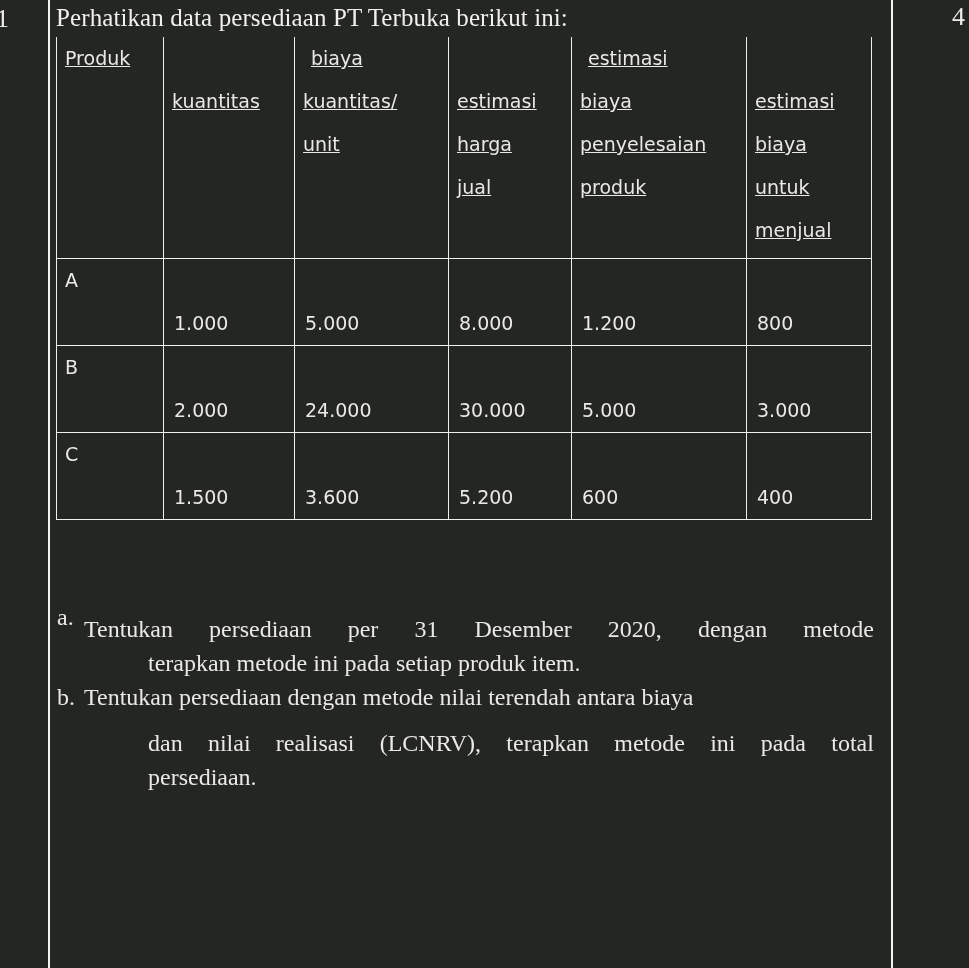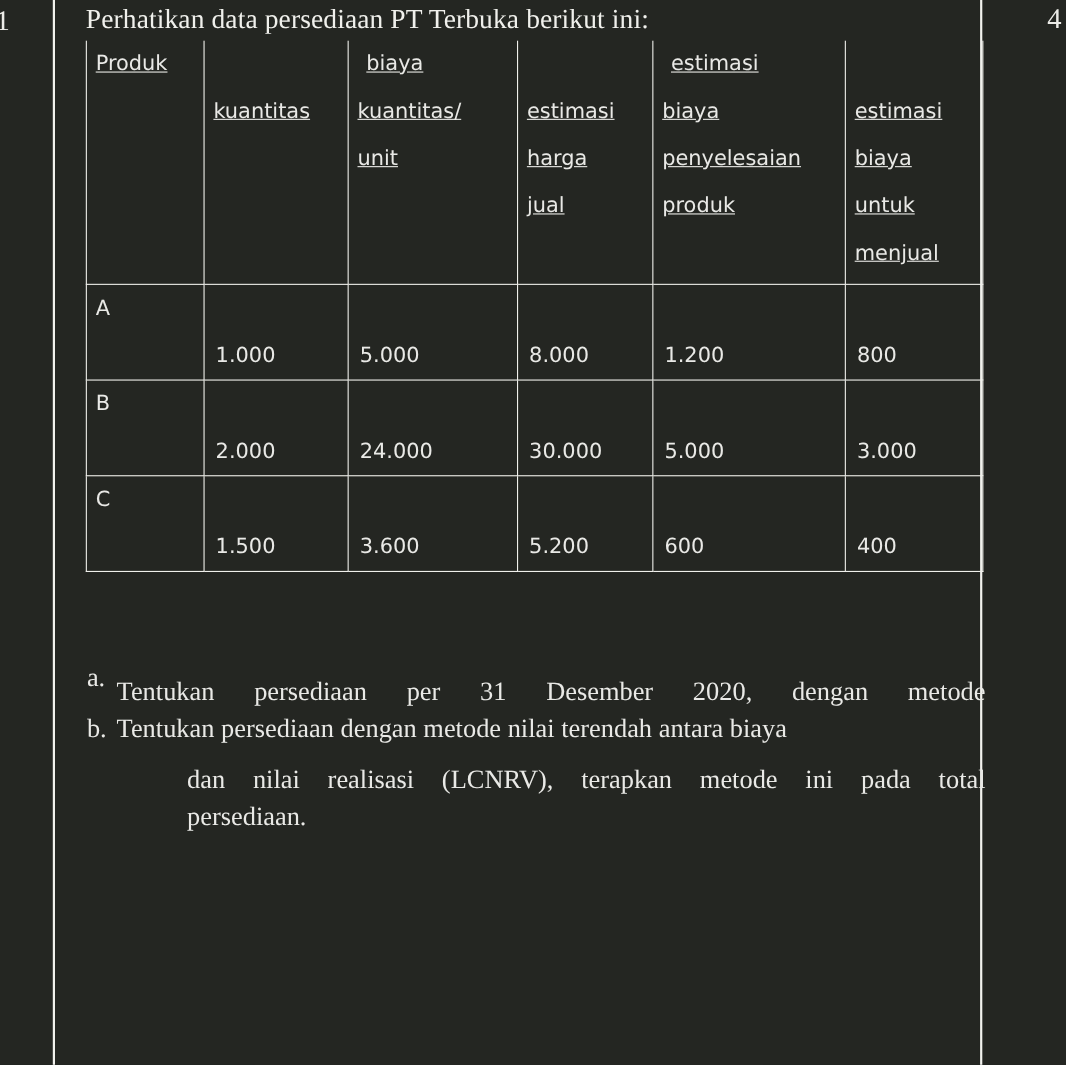"Perhatikan data persediaan PT Terbuka" .content { left: 78px -> 56px }
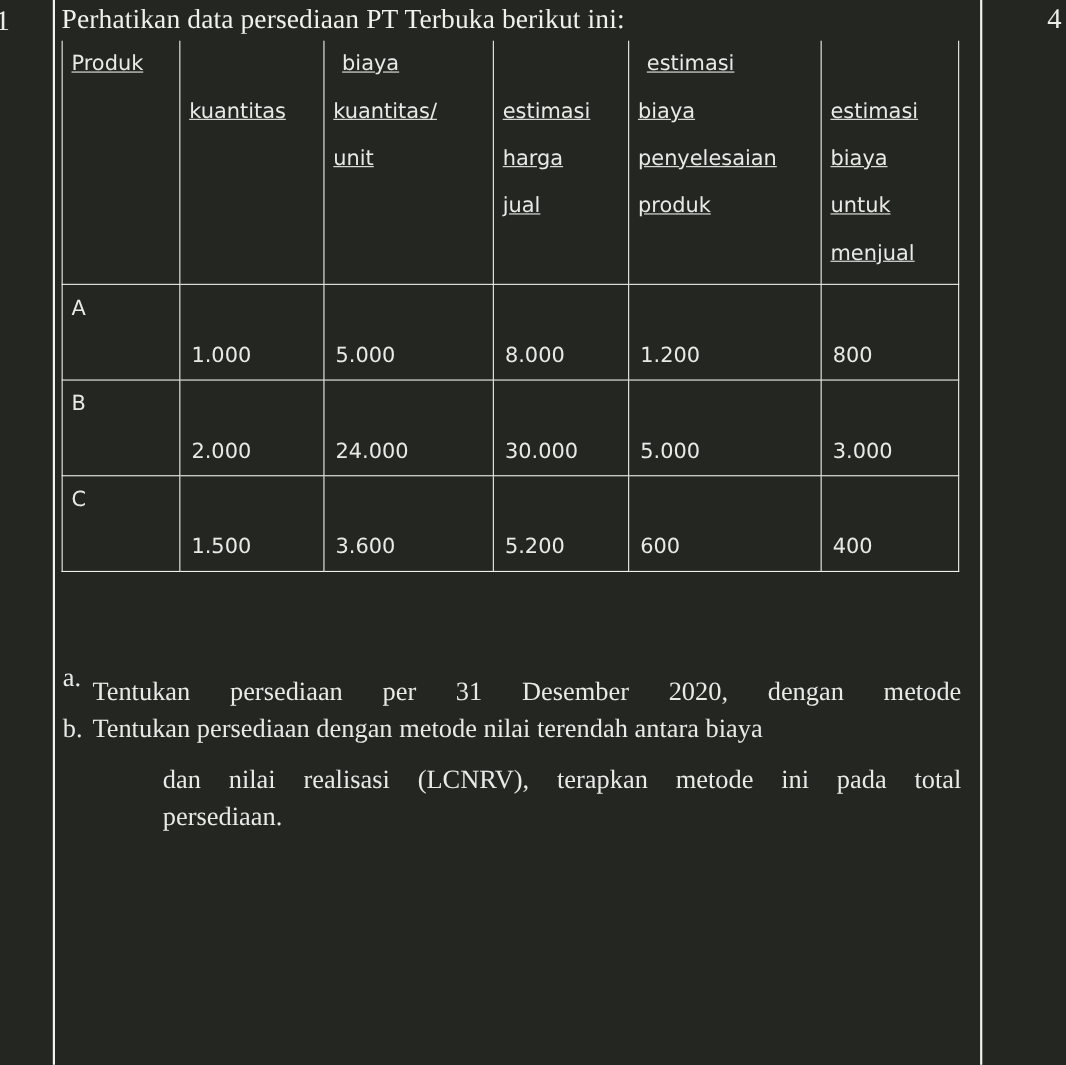"terapkan metode ini pada setiap" span.ql { html: none -> <span>terapkan metode ini pada setiap produk item.</span> }
